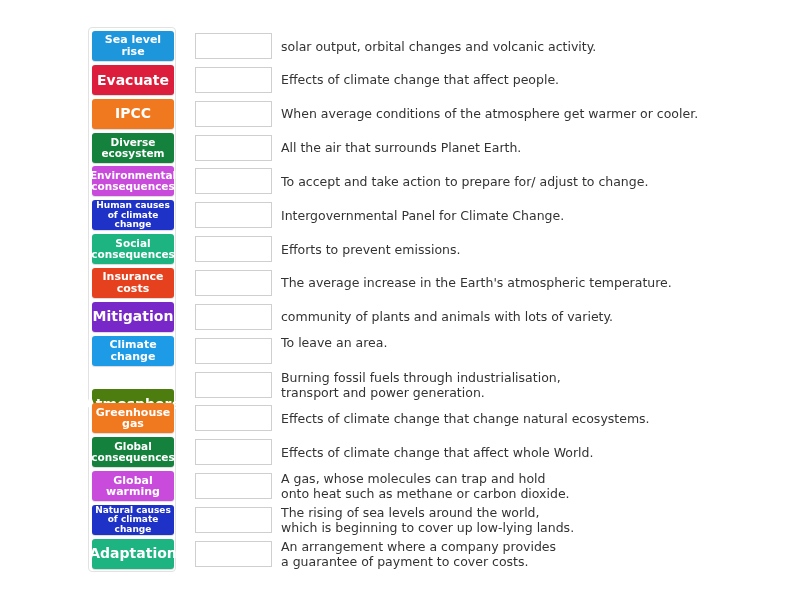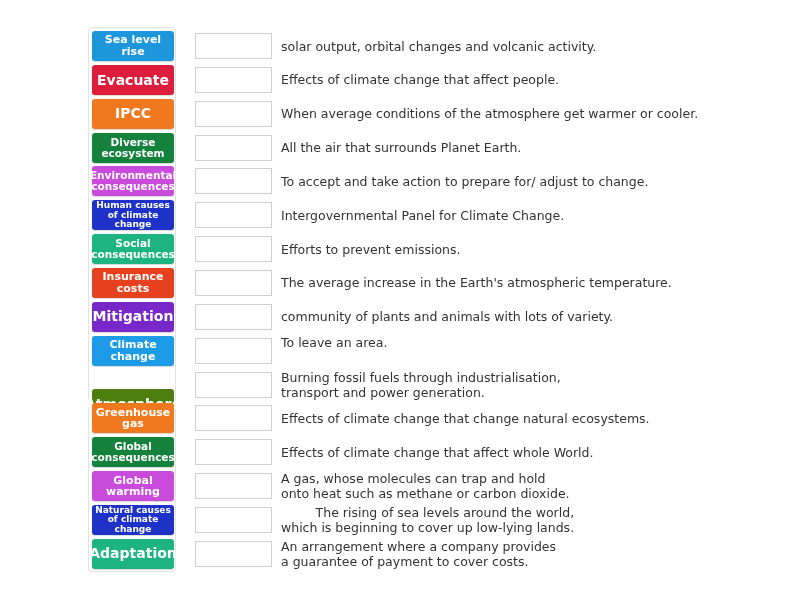"The rising of sea levels" div.def { text-align: right -> none }
